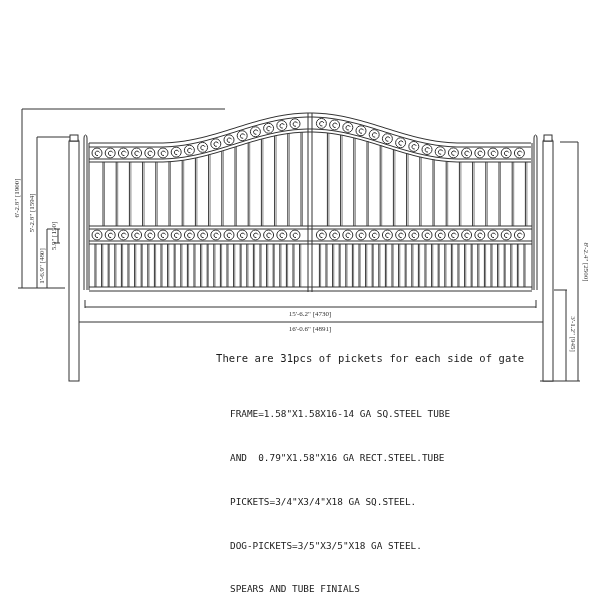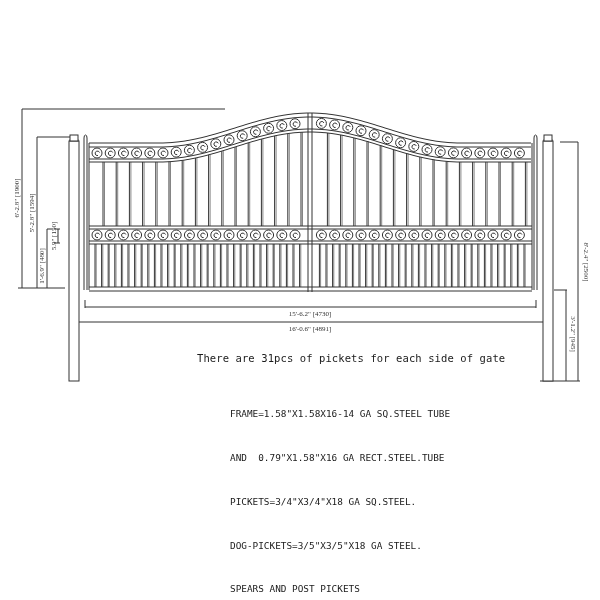"There are 31pcs of pickets" #picket-note { left: 197px -> 216px }
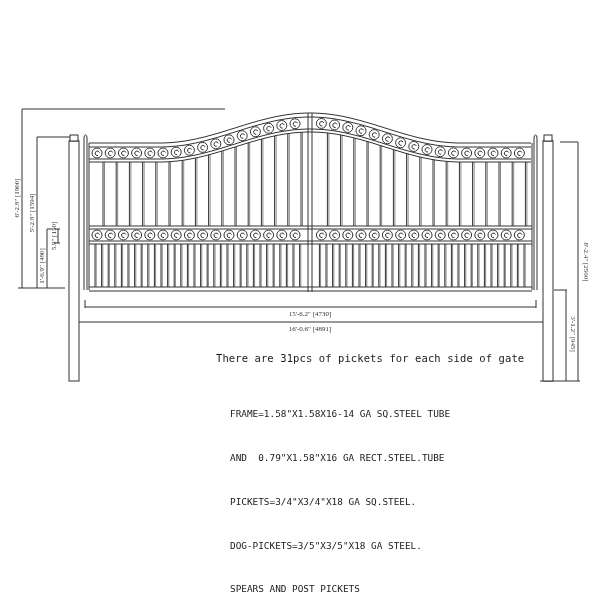"SPEARS AND POST PICKETS" span.spec-line { text: POST PICKETS -> TUBE FINIALS }
